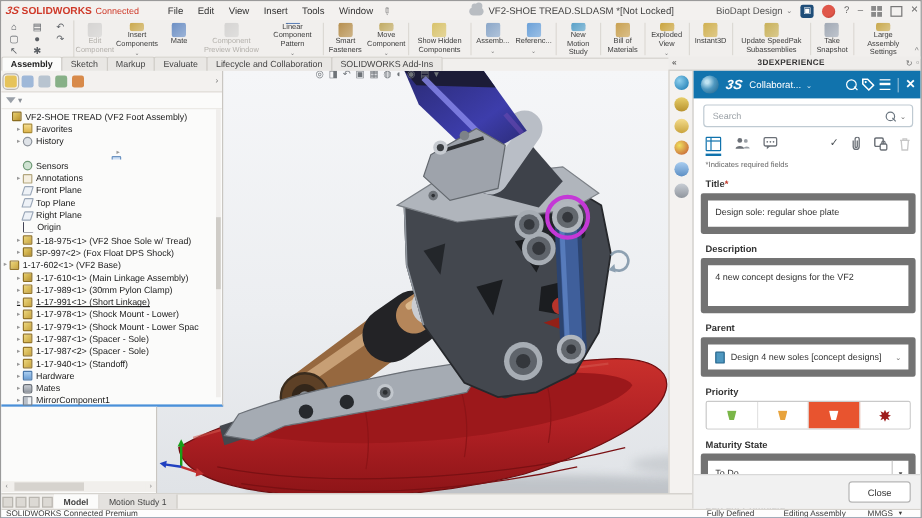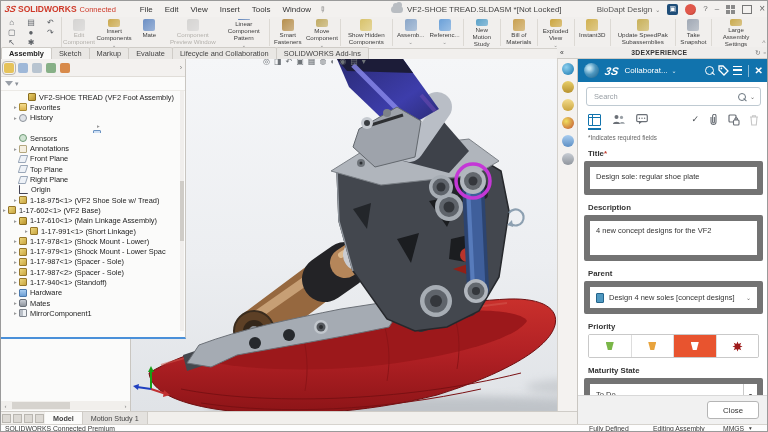"VF2-SHOE TREAD (VF2 Foot Assembly)" div.trow { padding-left: 20px -> 2px }
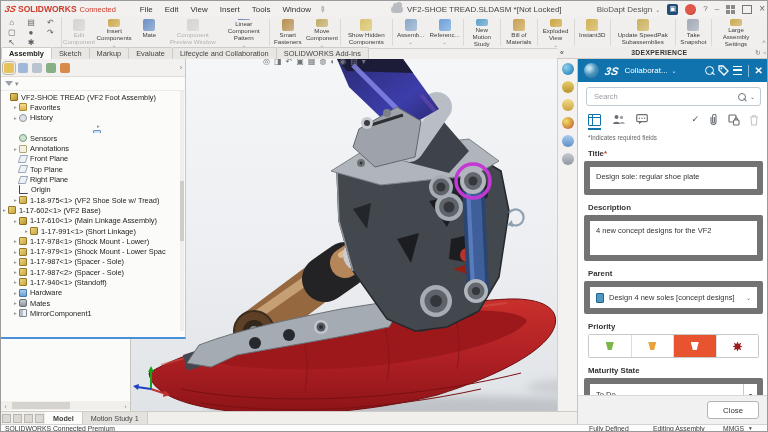"SP-997<2> (Fox Float DPS Shock)" div.trow { html: none -> <div> <span>▸</span> <span></span> <span>SP-997&lt;2&gt; (Fox Float DPS Shock)</span> </div> }
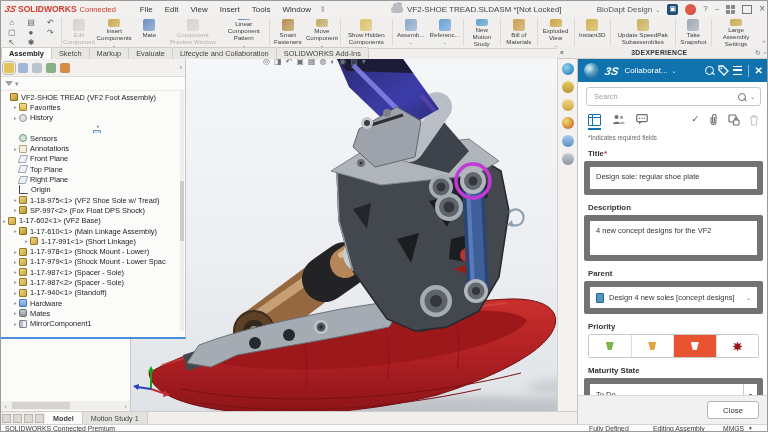"1-17-989<1> (30mm Pylon Clamp)" div.trow { html: none -> <div> <span>▸</span> <span></span> <span>1-17-989&lt;1&gt; (30mm Pylon Clamp)</span> </div> }
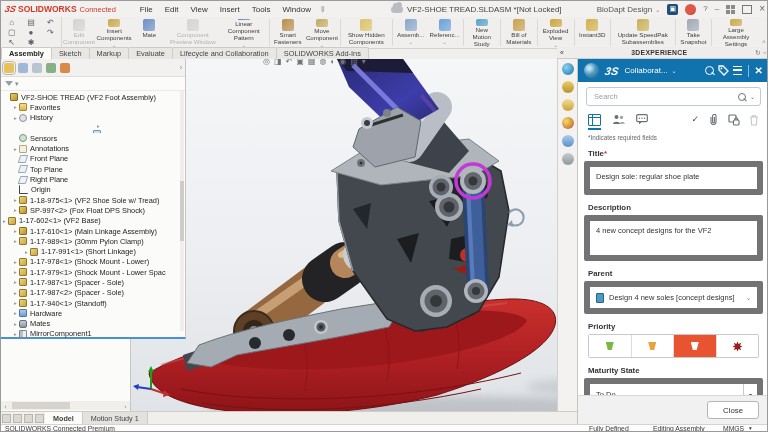"1-17-991<1> (Short Linkage)" div.trow { padding-left: 22px -> 11px; text-decoration: none -> underline }
